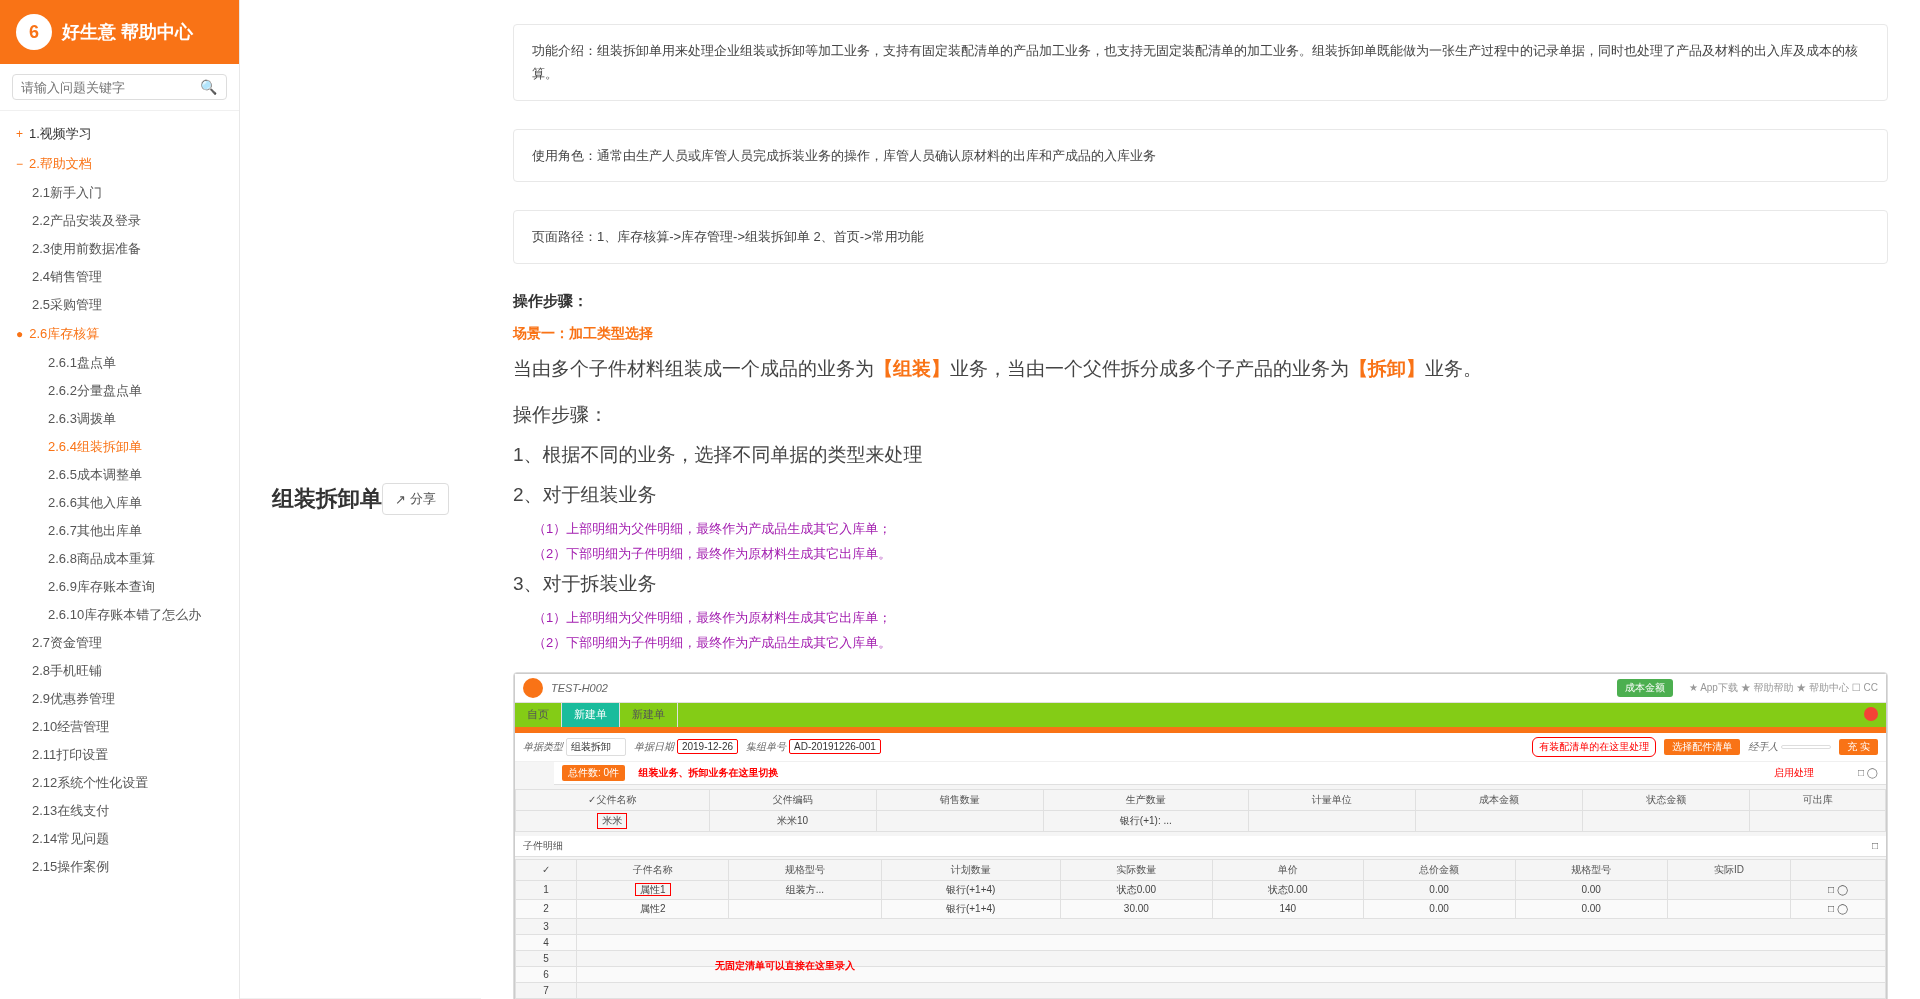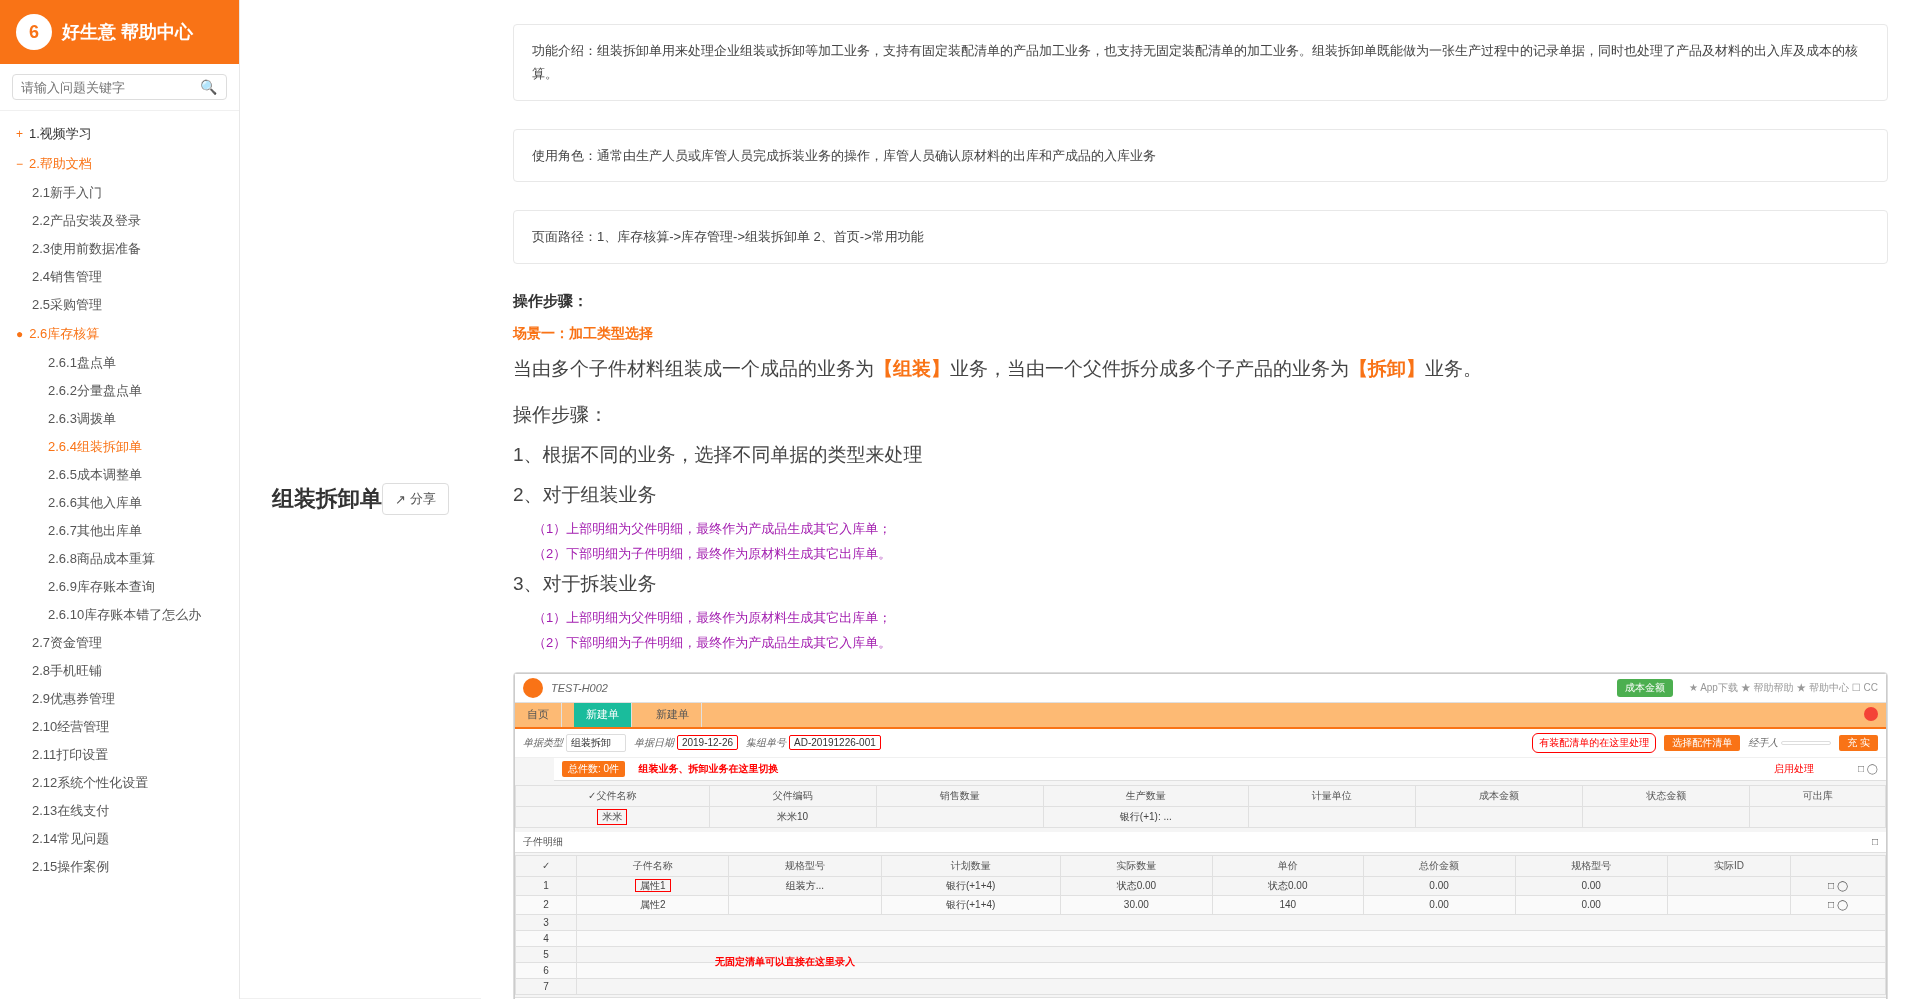"自页" .mock-tabs { background: #fdba74 -> #84cc16; border-bottom: 2px solid #f97316 -> 6px solid #f97316; gap: 12px -> 0 }
